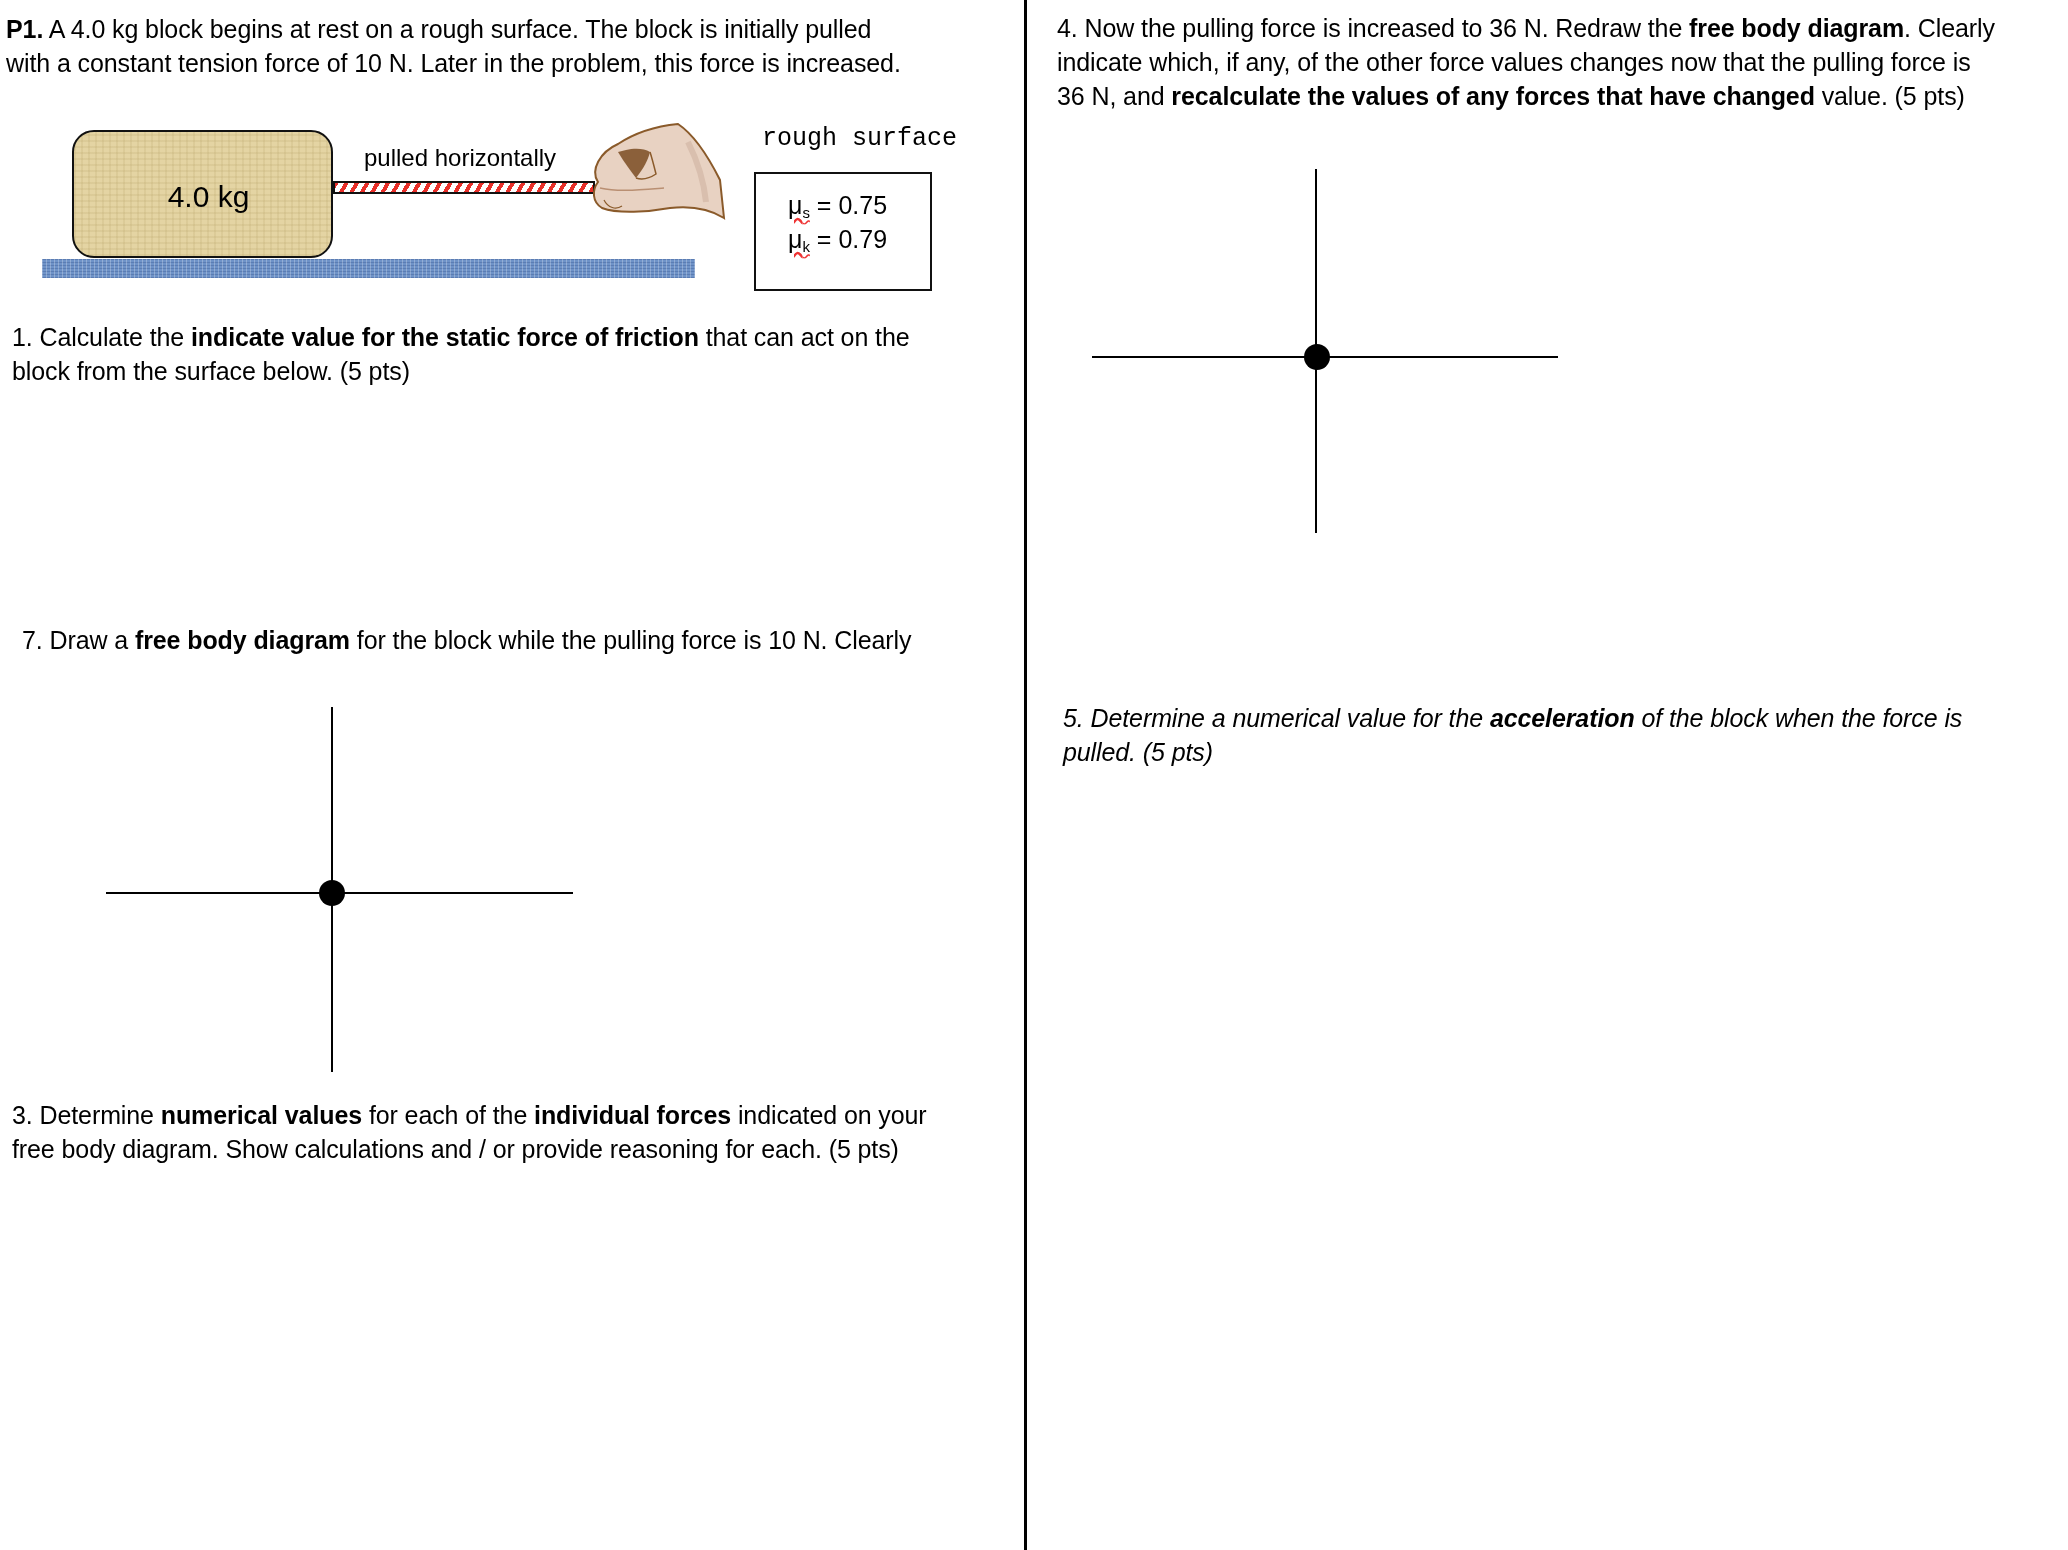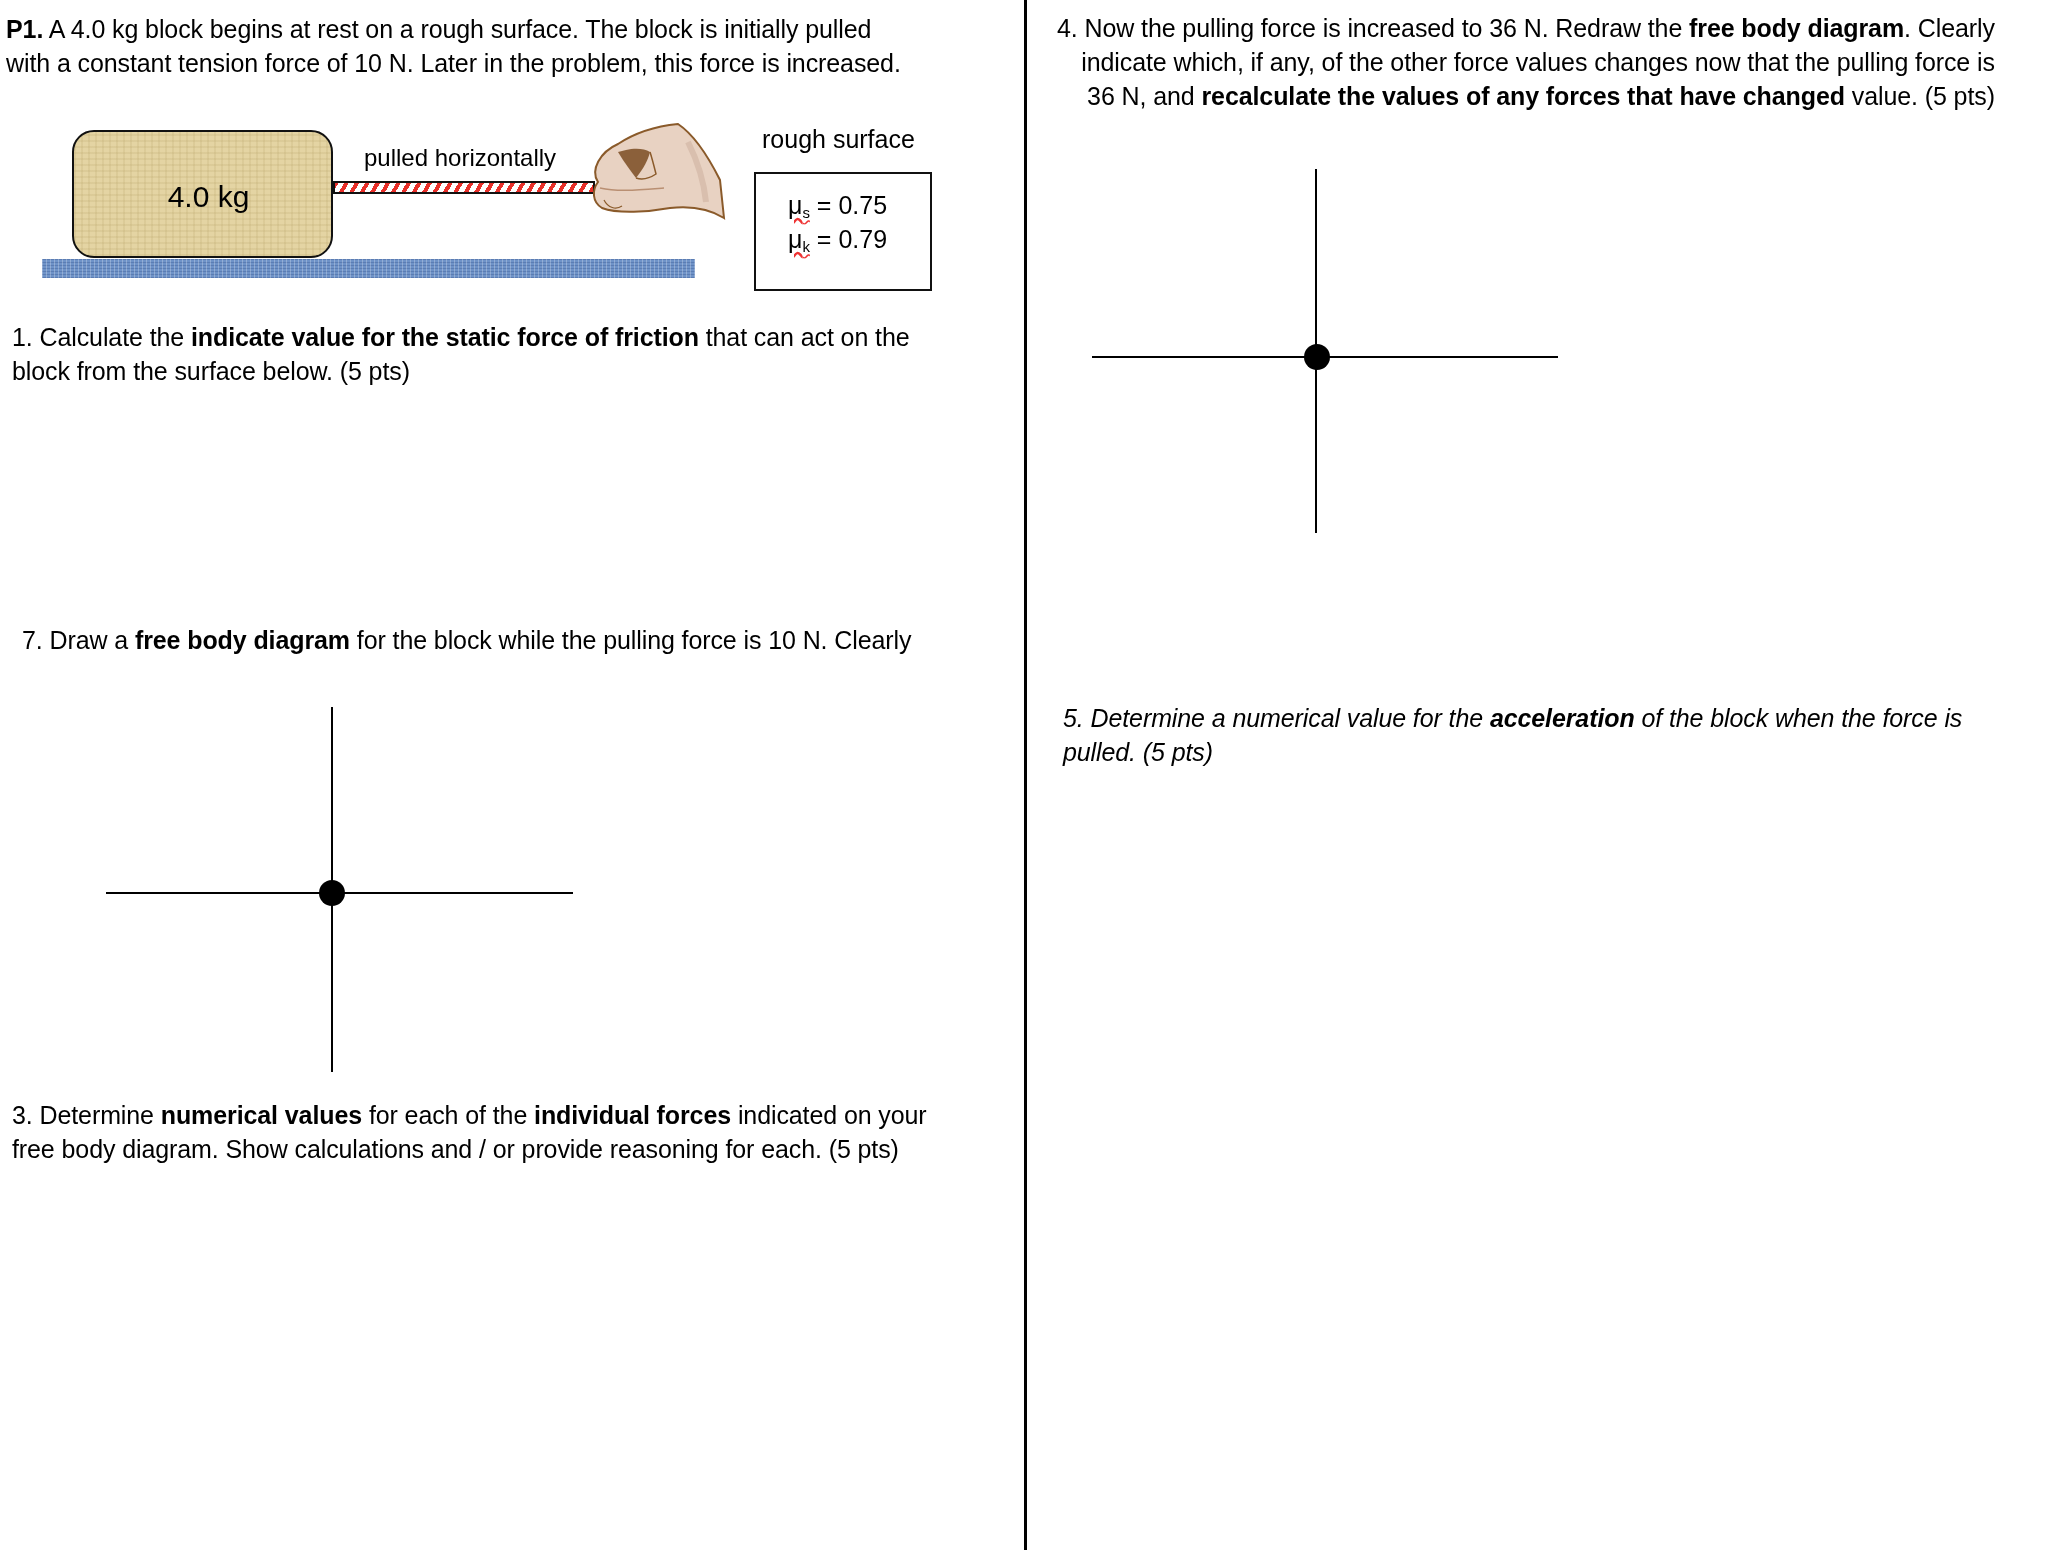"4. Now the pulling force" div.para { text-align: right -> none }
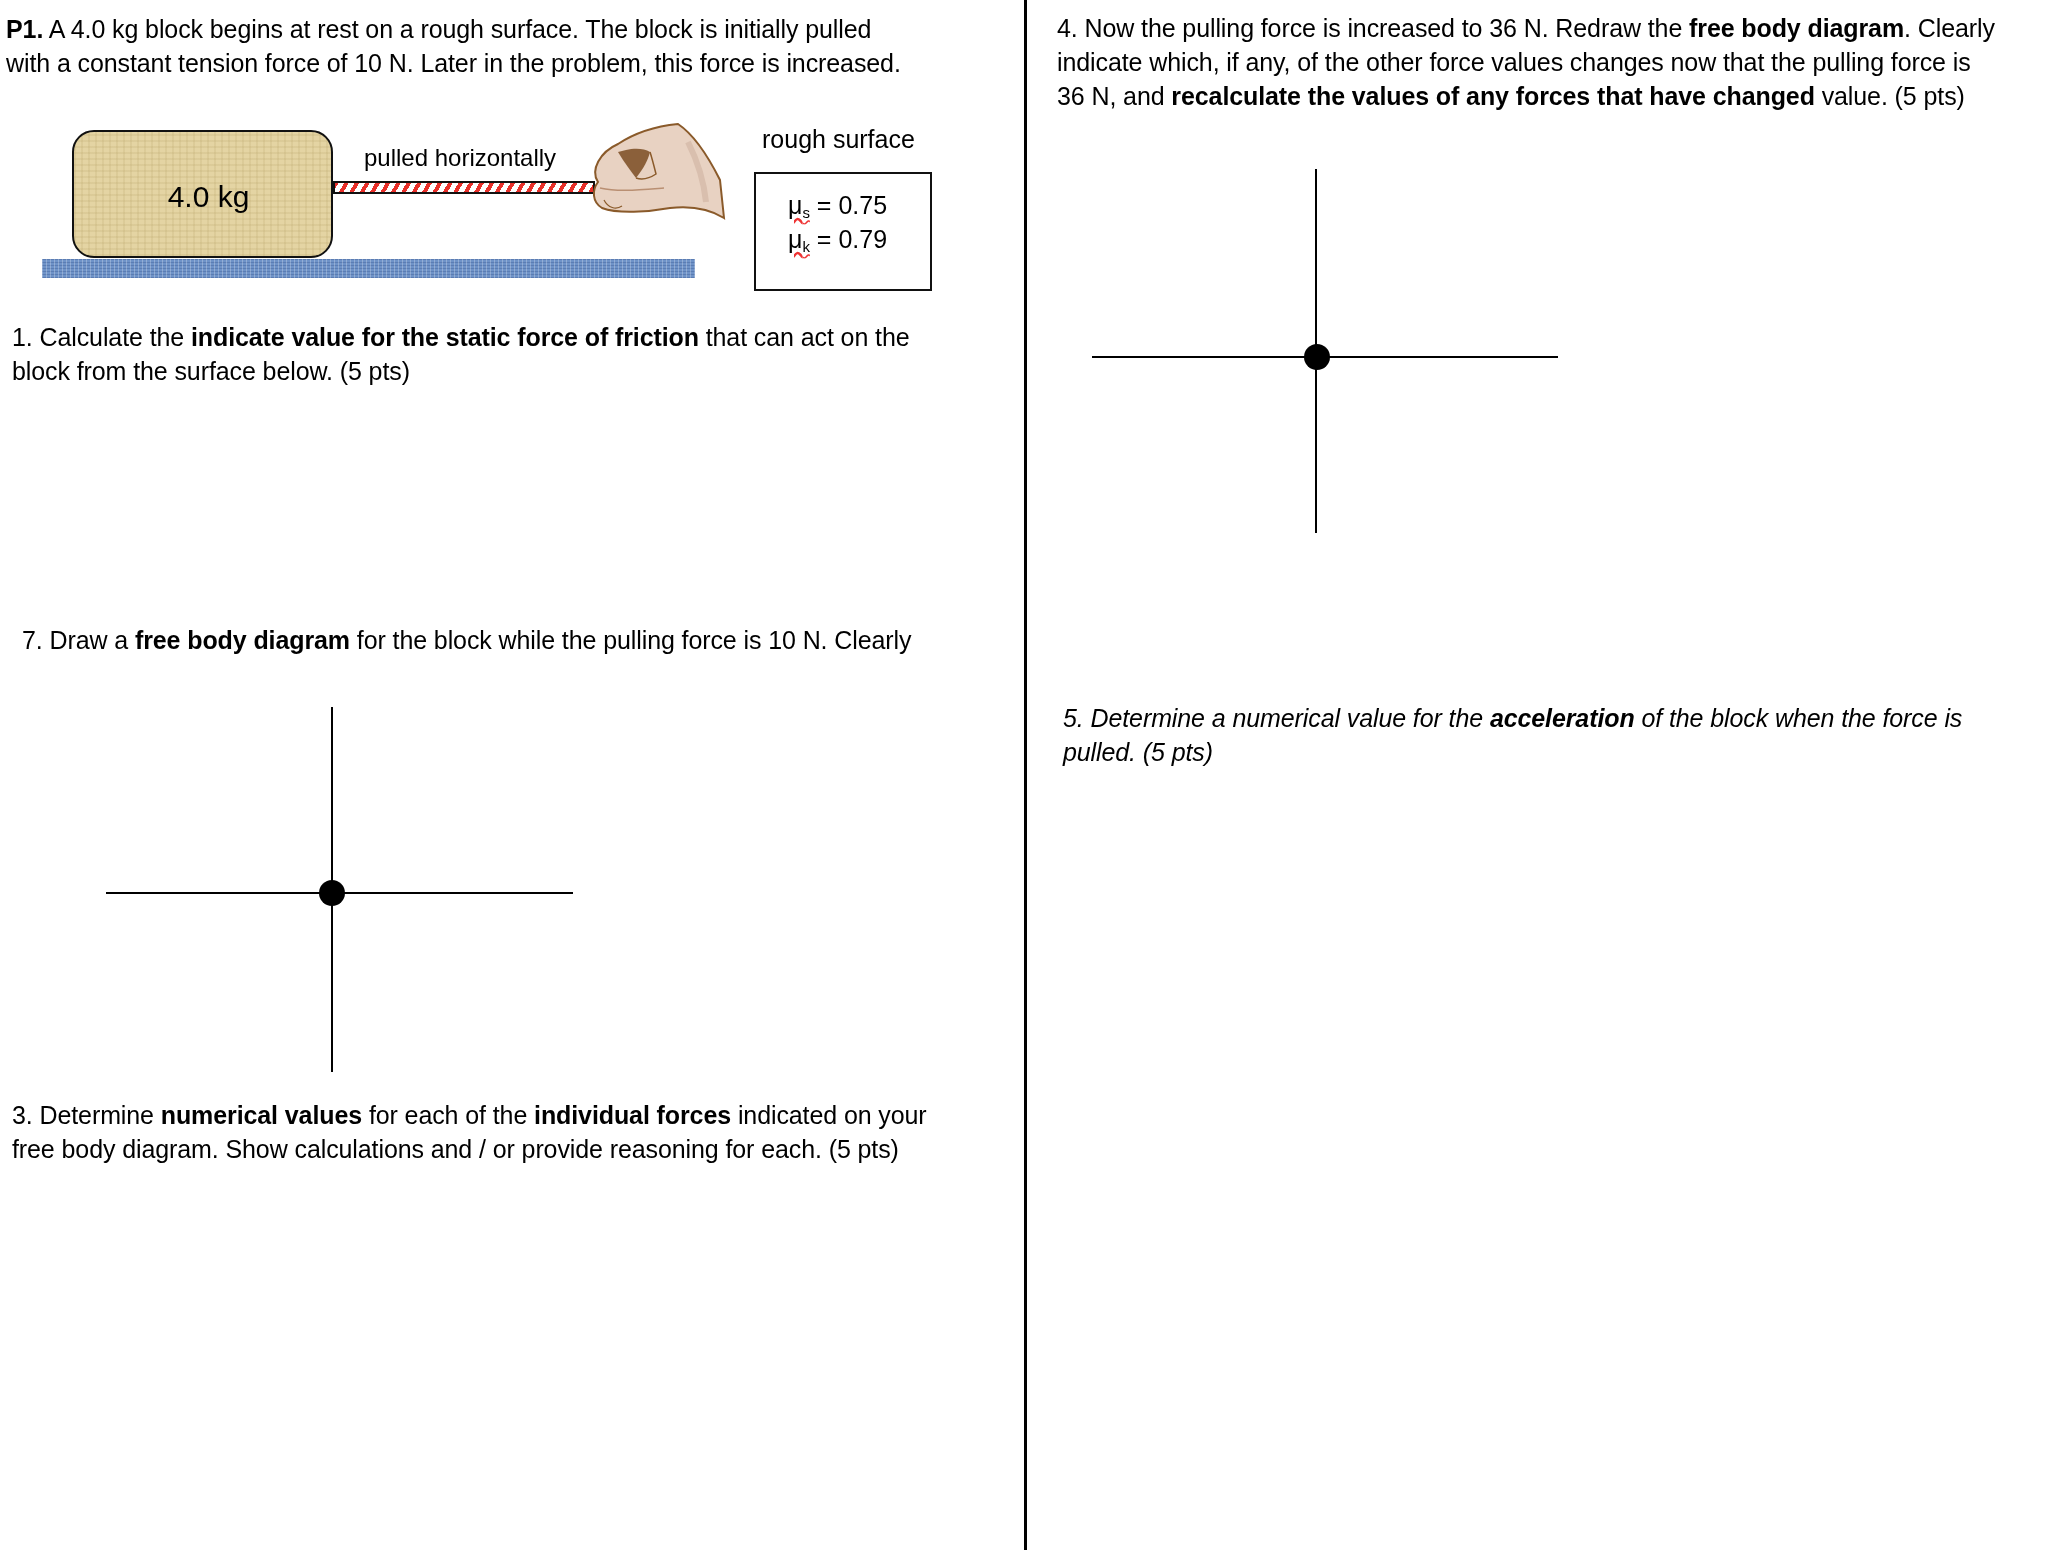"rough surface" .rough-label { font-family: none -> Liberation Mono, monospace }
